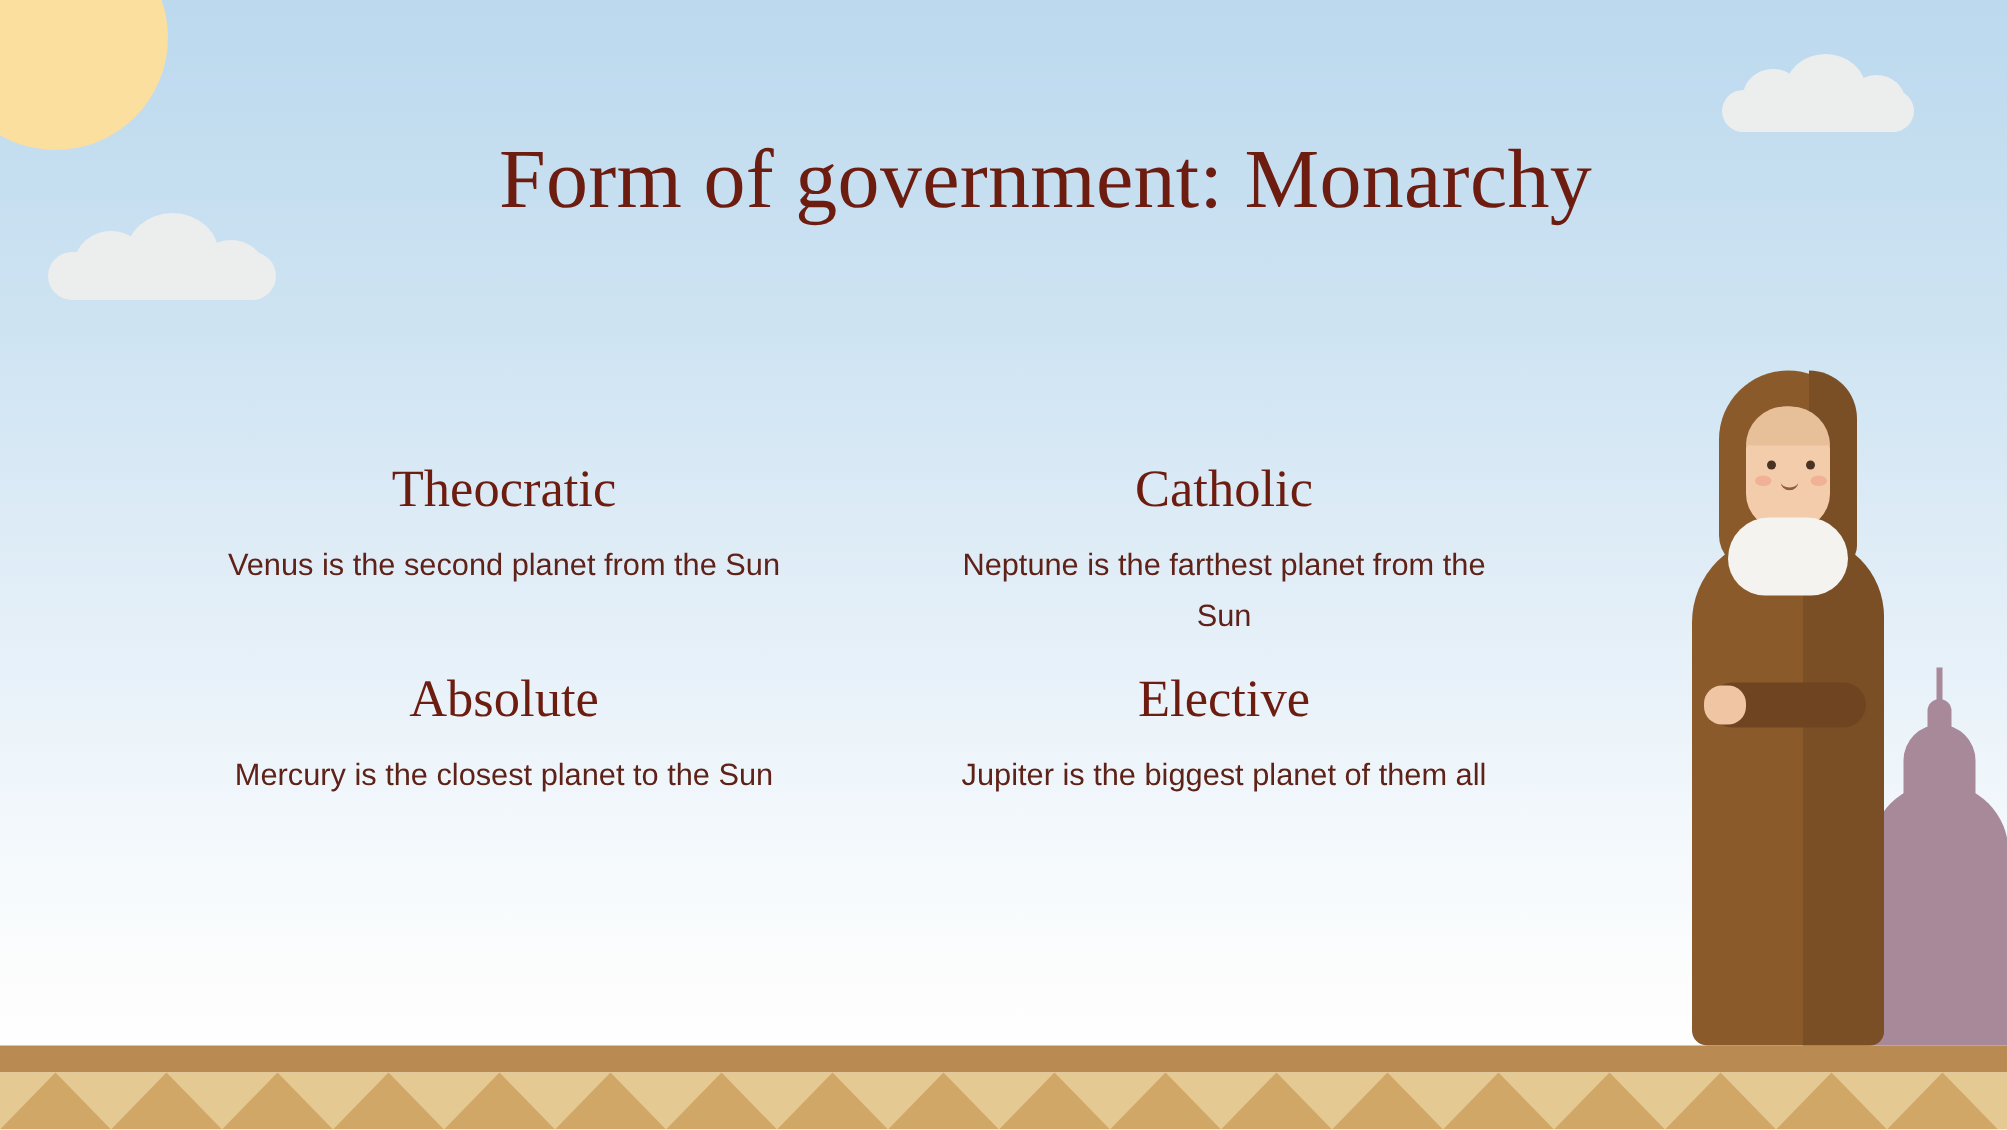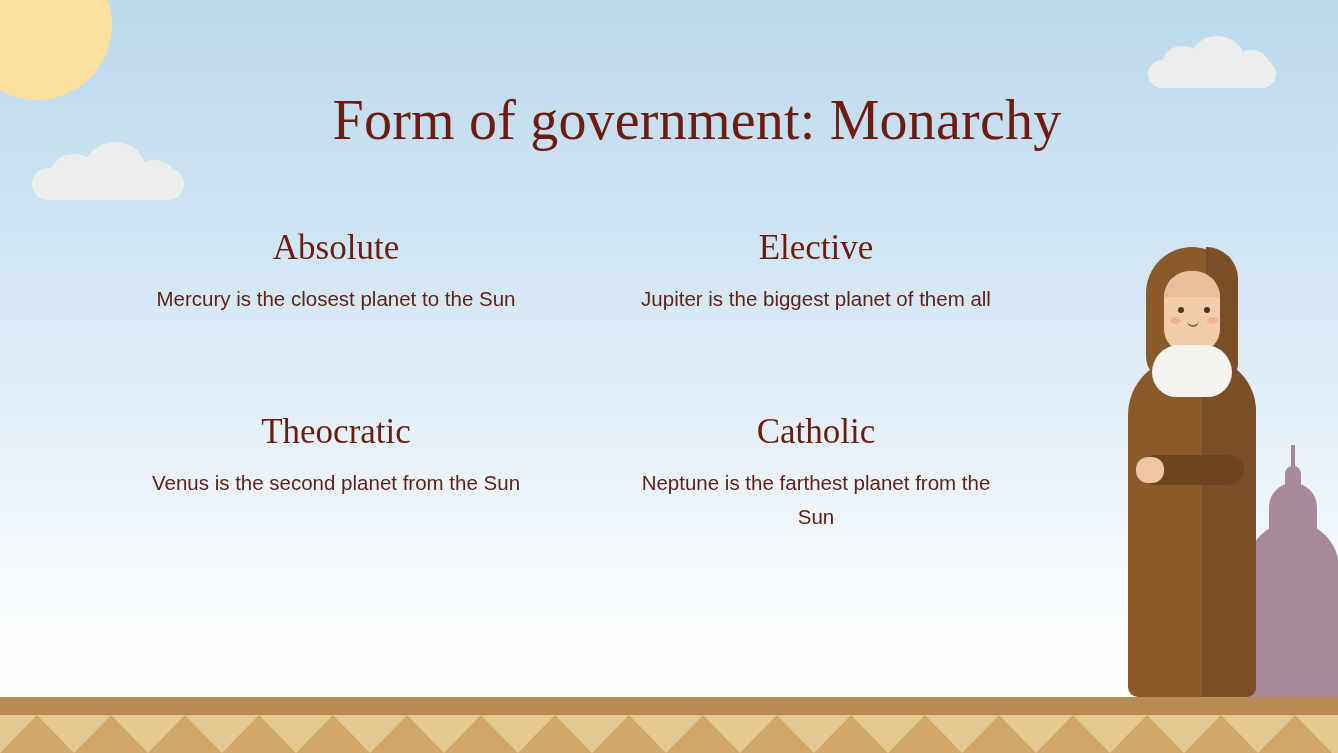"Absolute" div.row { order: before "Theocratic" -> after "Theocratic" }
